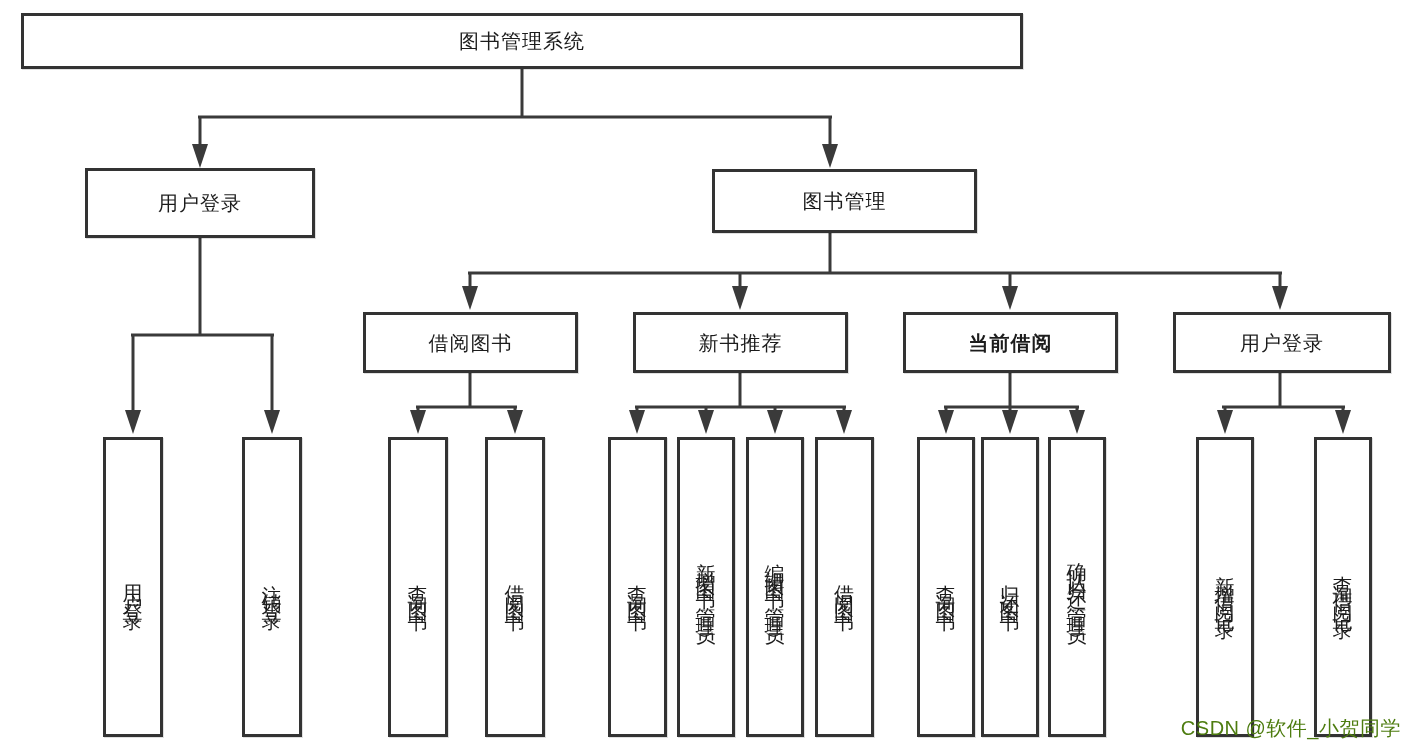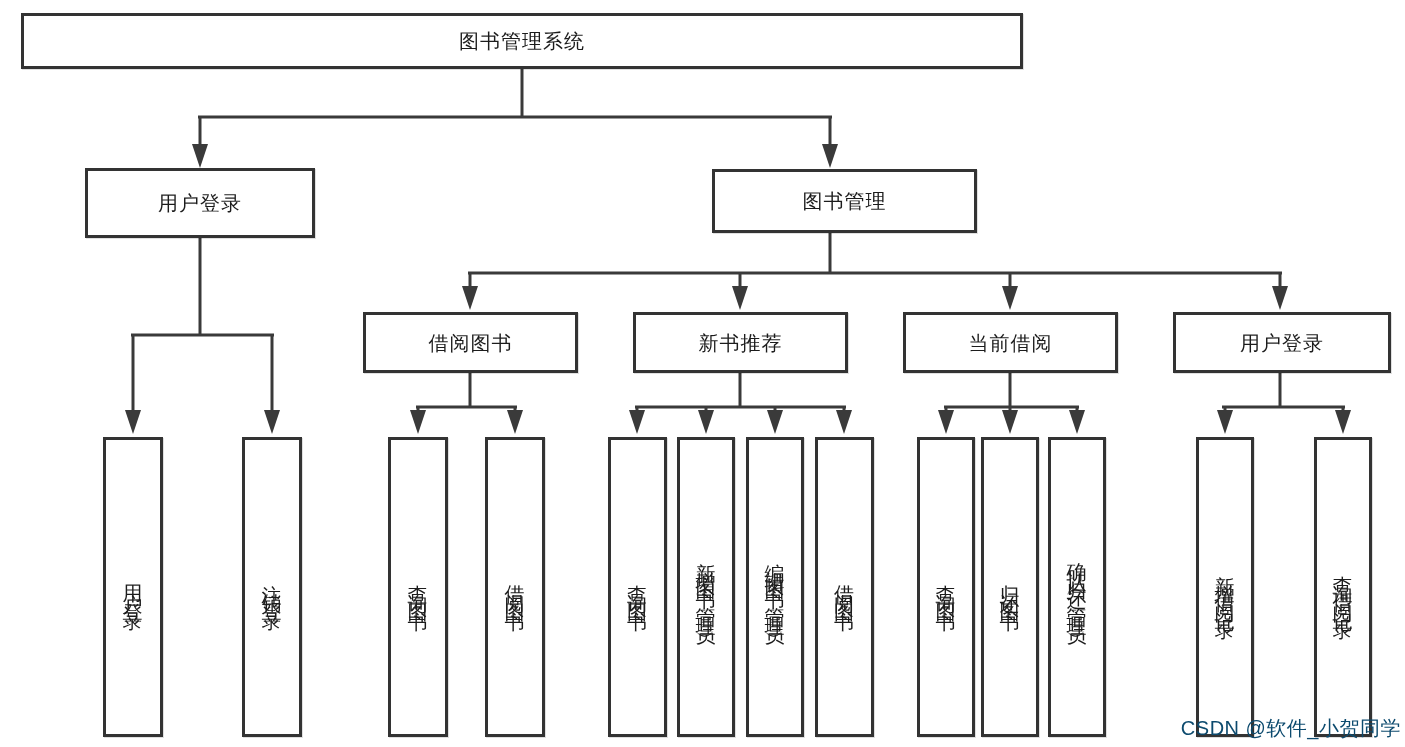"当前借阅" div.box { font-weight: none -> bold }
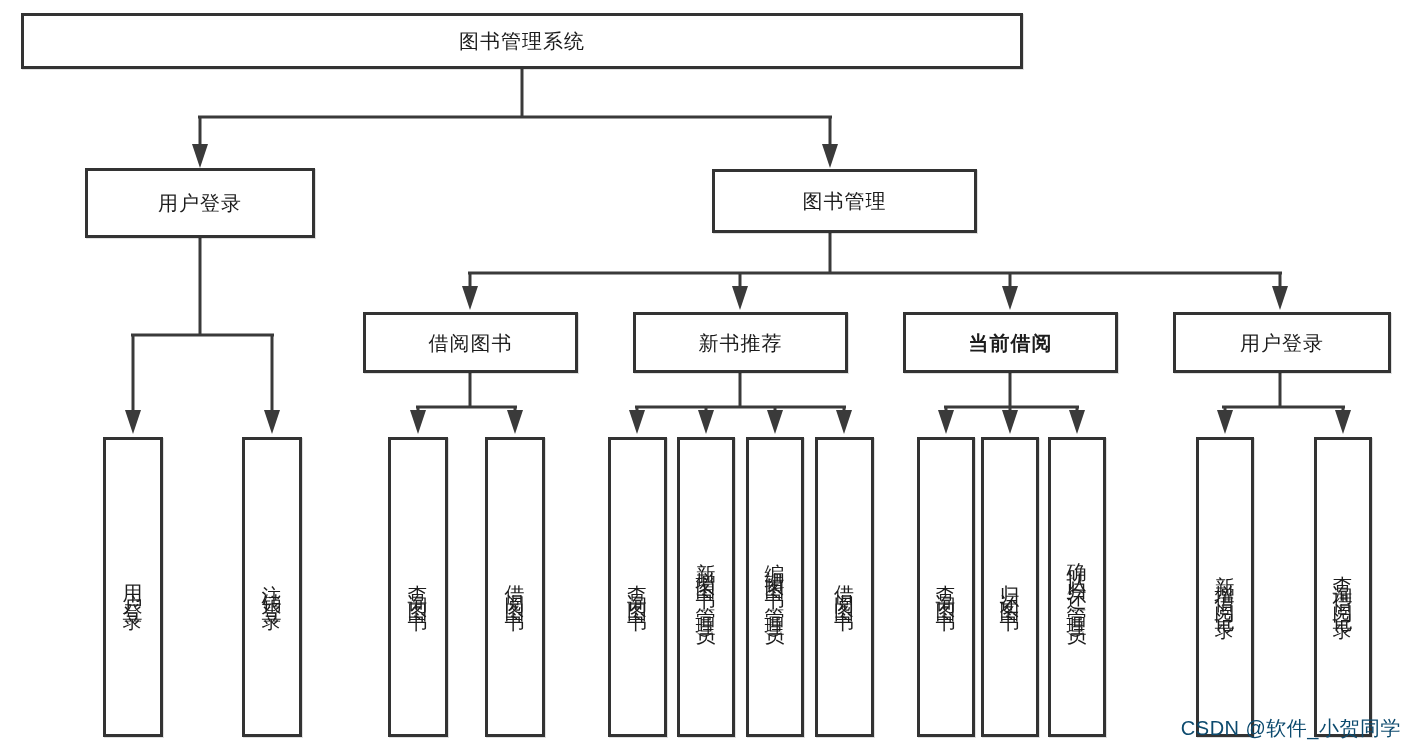"CSDN @软件_小贺同学" .watermark { color: #0c4a6e -> #4d7c0f }
